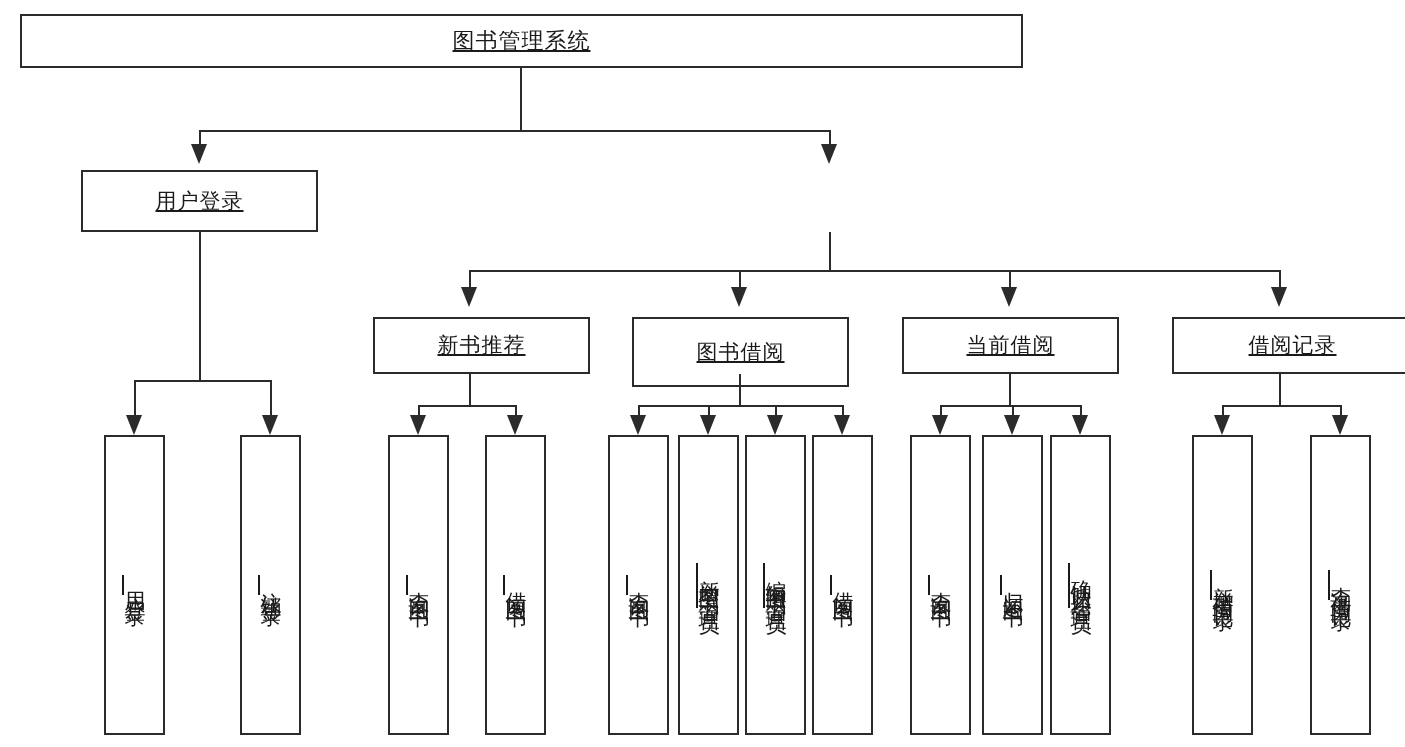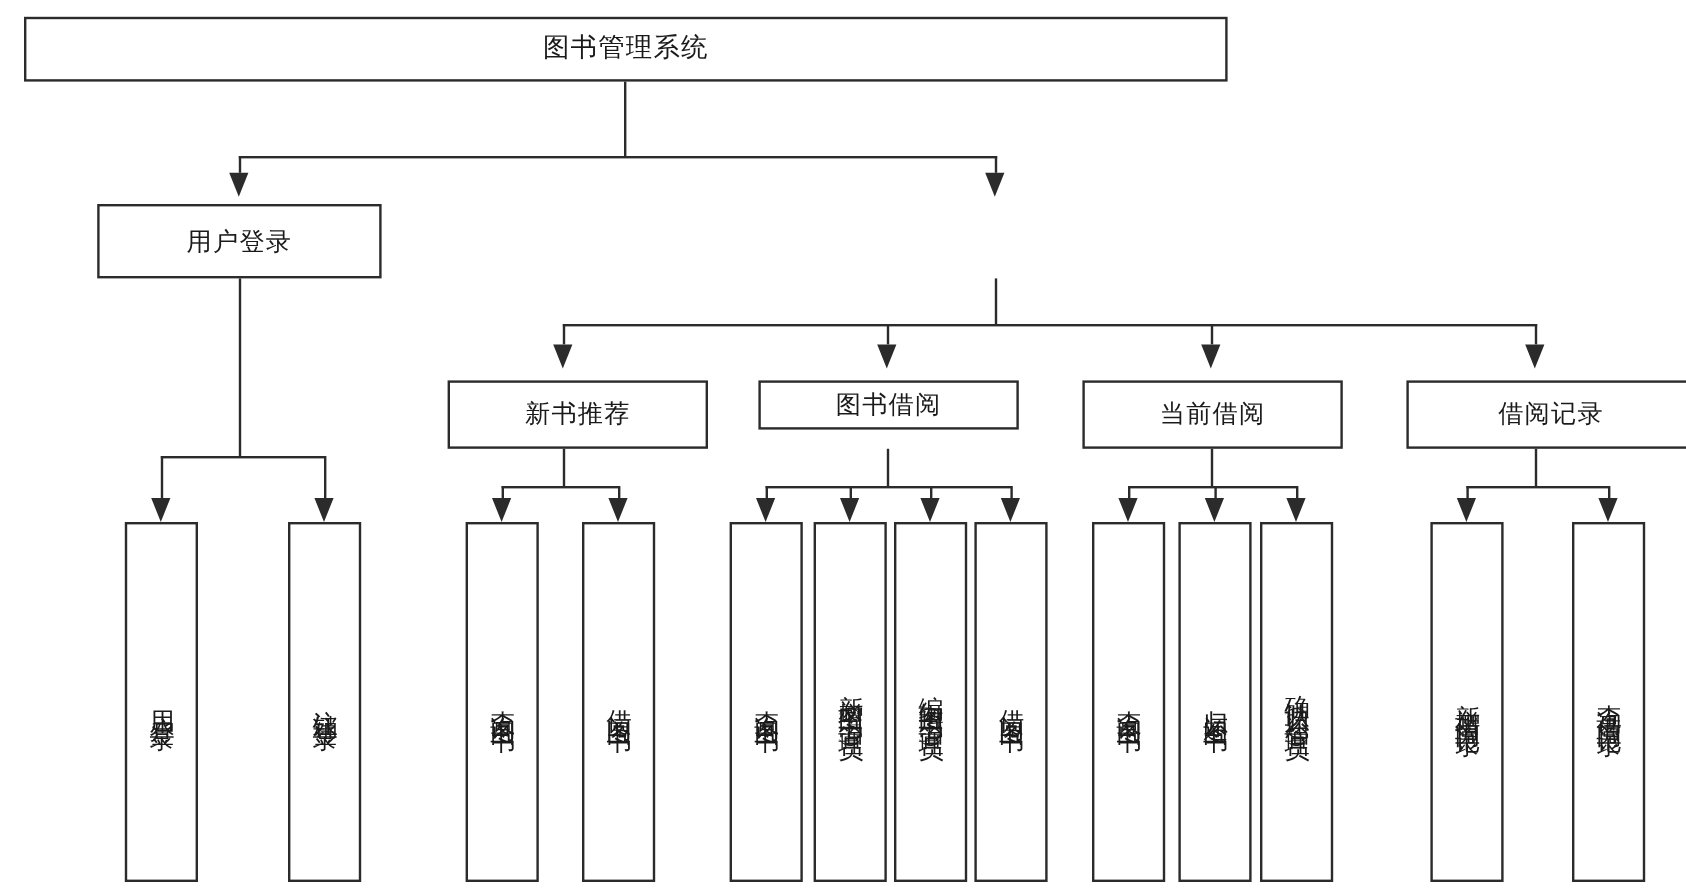"图书管理系统" .node .label { text-decoration: none -> underline }
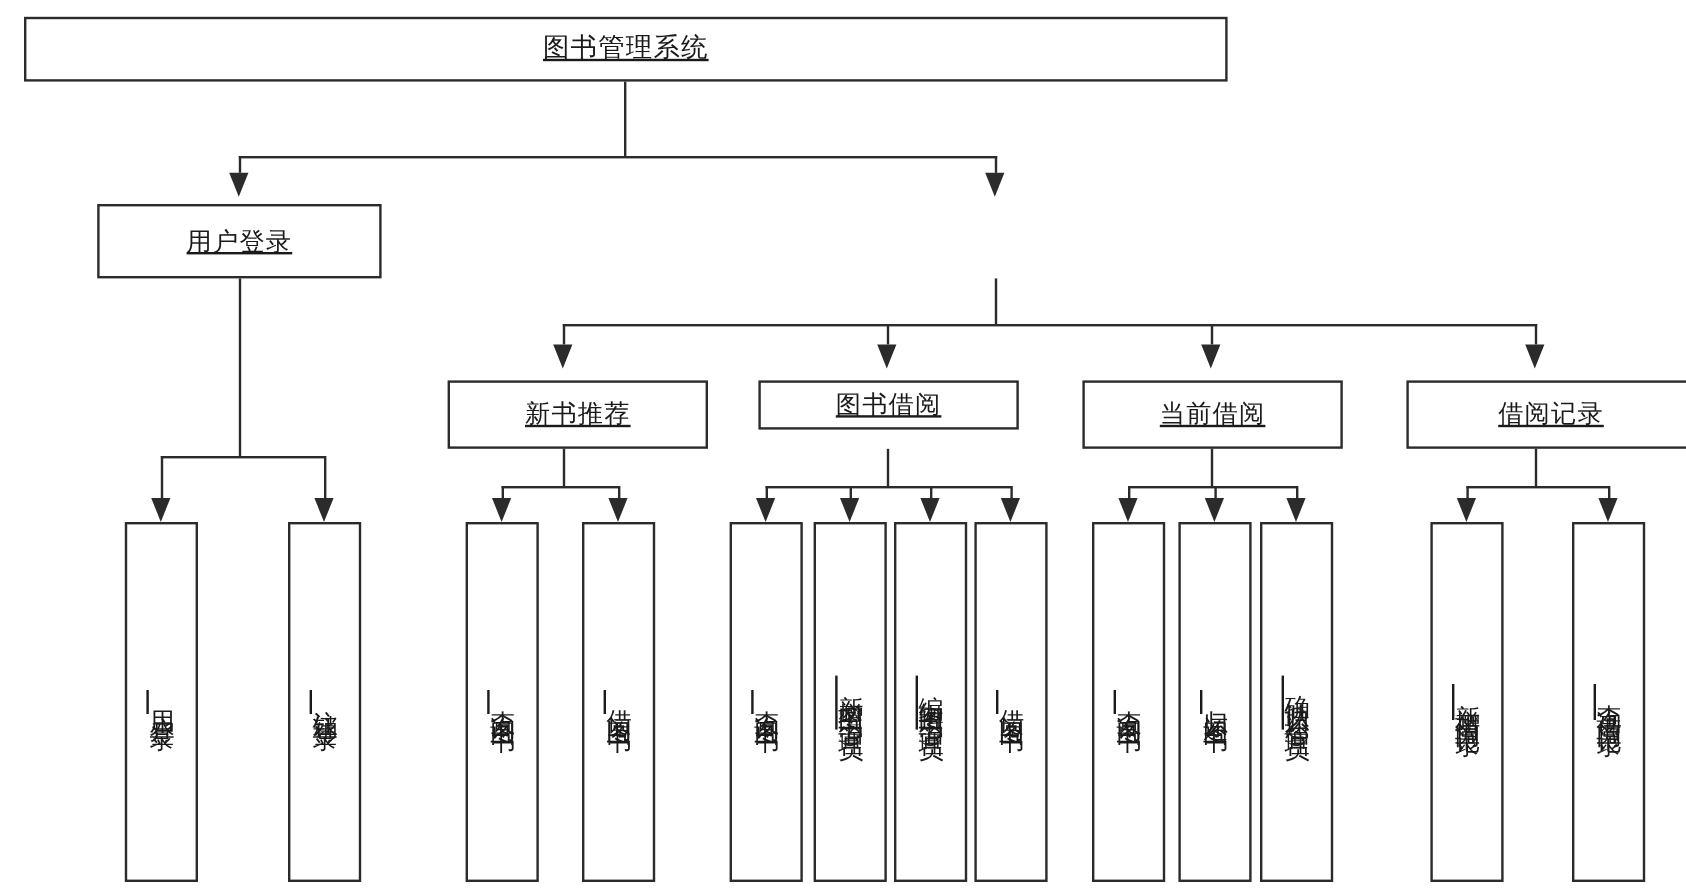"图书借阅" div.node { height: 41px -> 70px }
